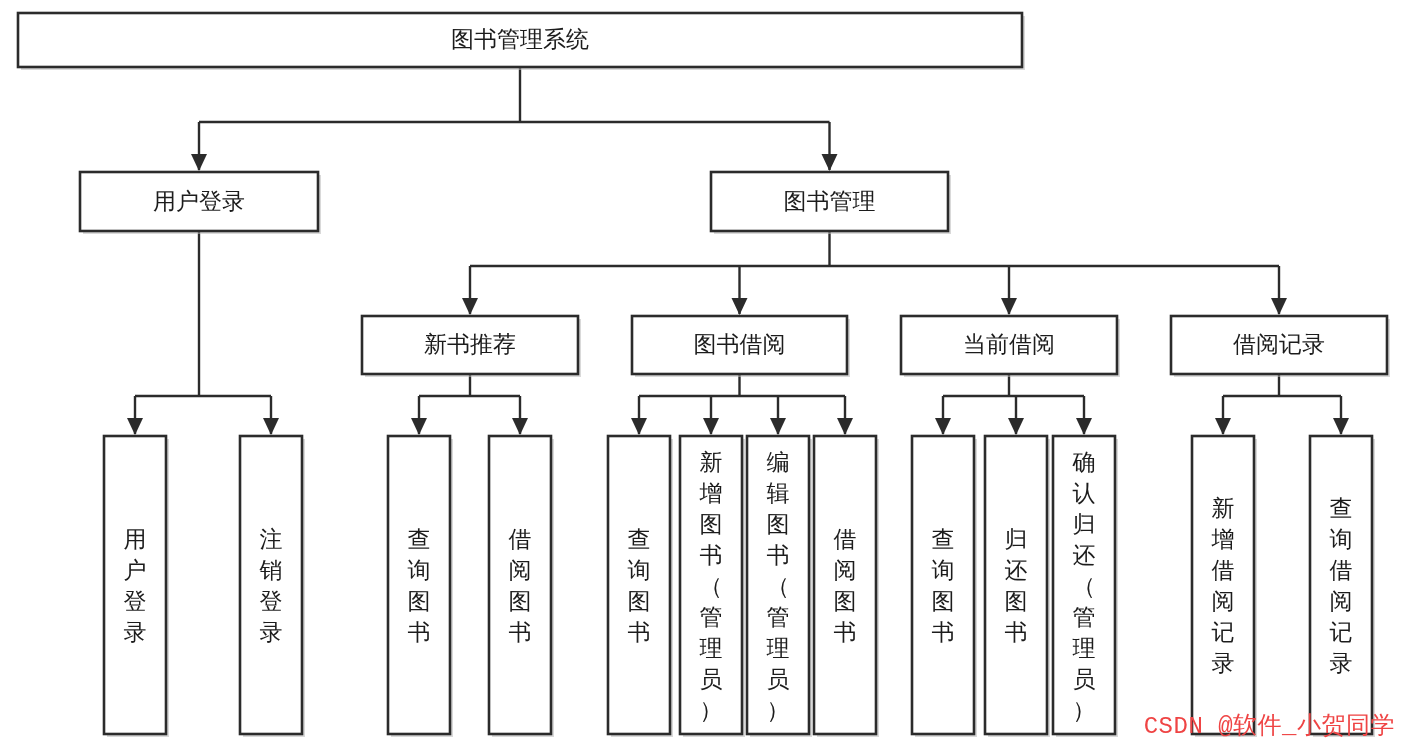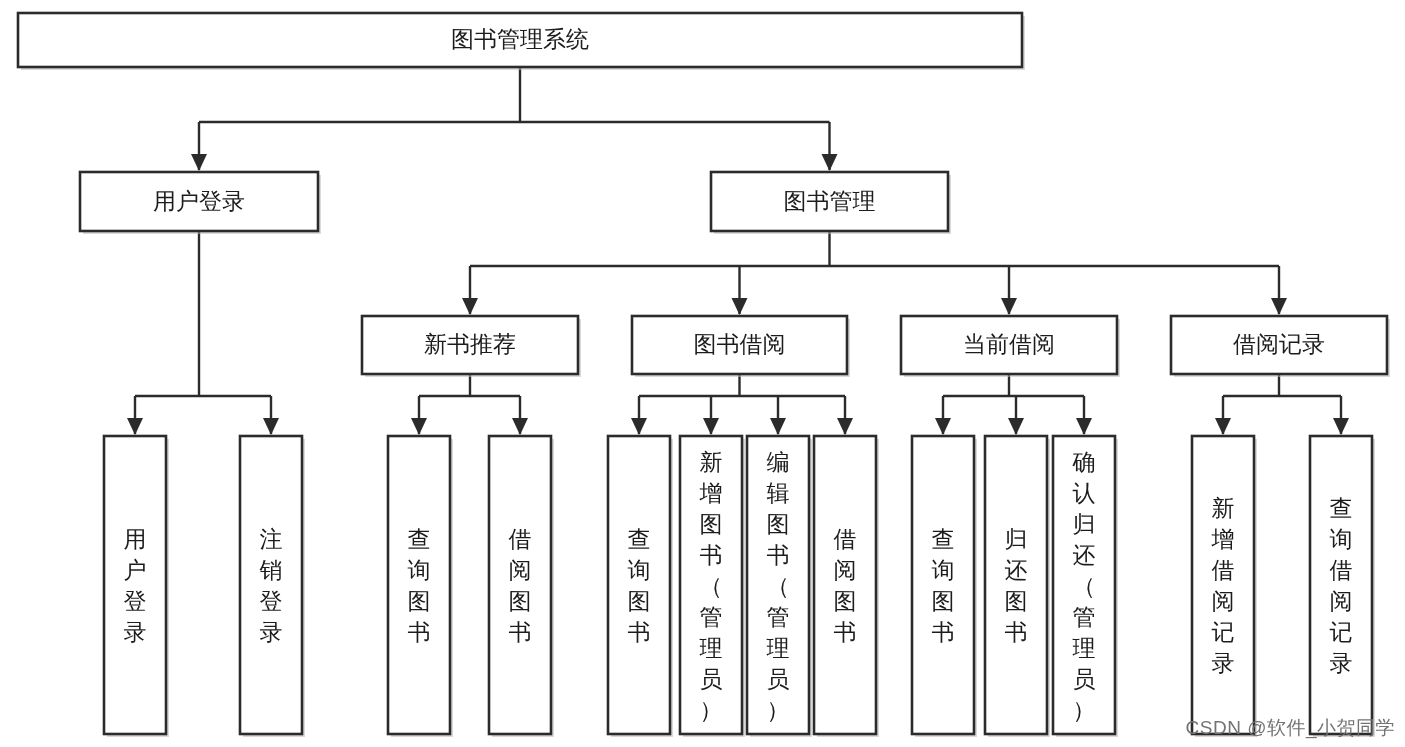"CSDN @软件_小贺同学" .watermark { color: #737373 -> #ef4444; font-family: Liberation Sans, sans-serif -> Liberation Mono, monospace; font-size: 19px -> 24px }
